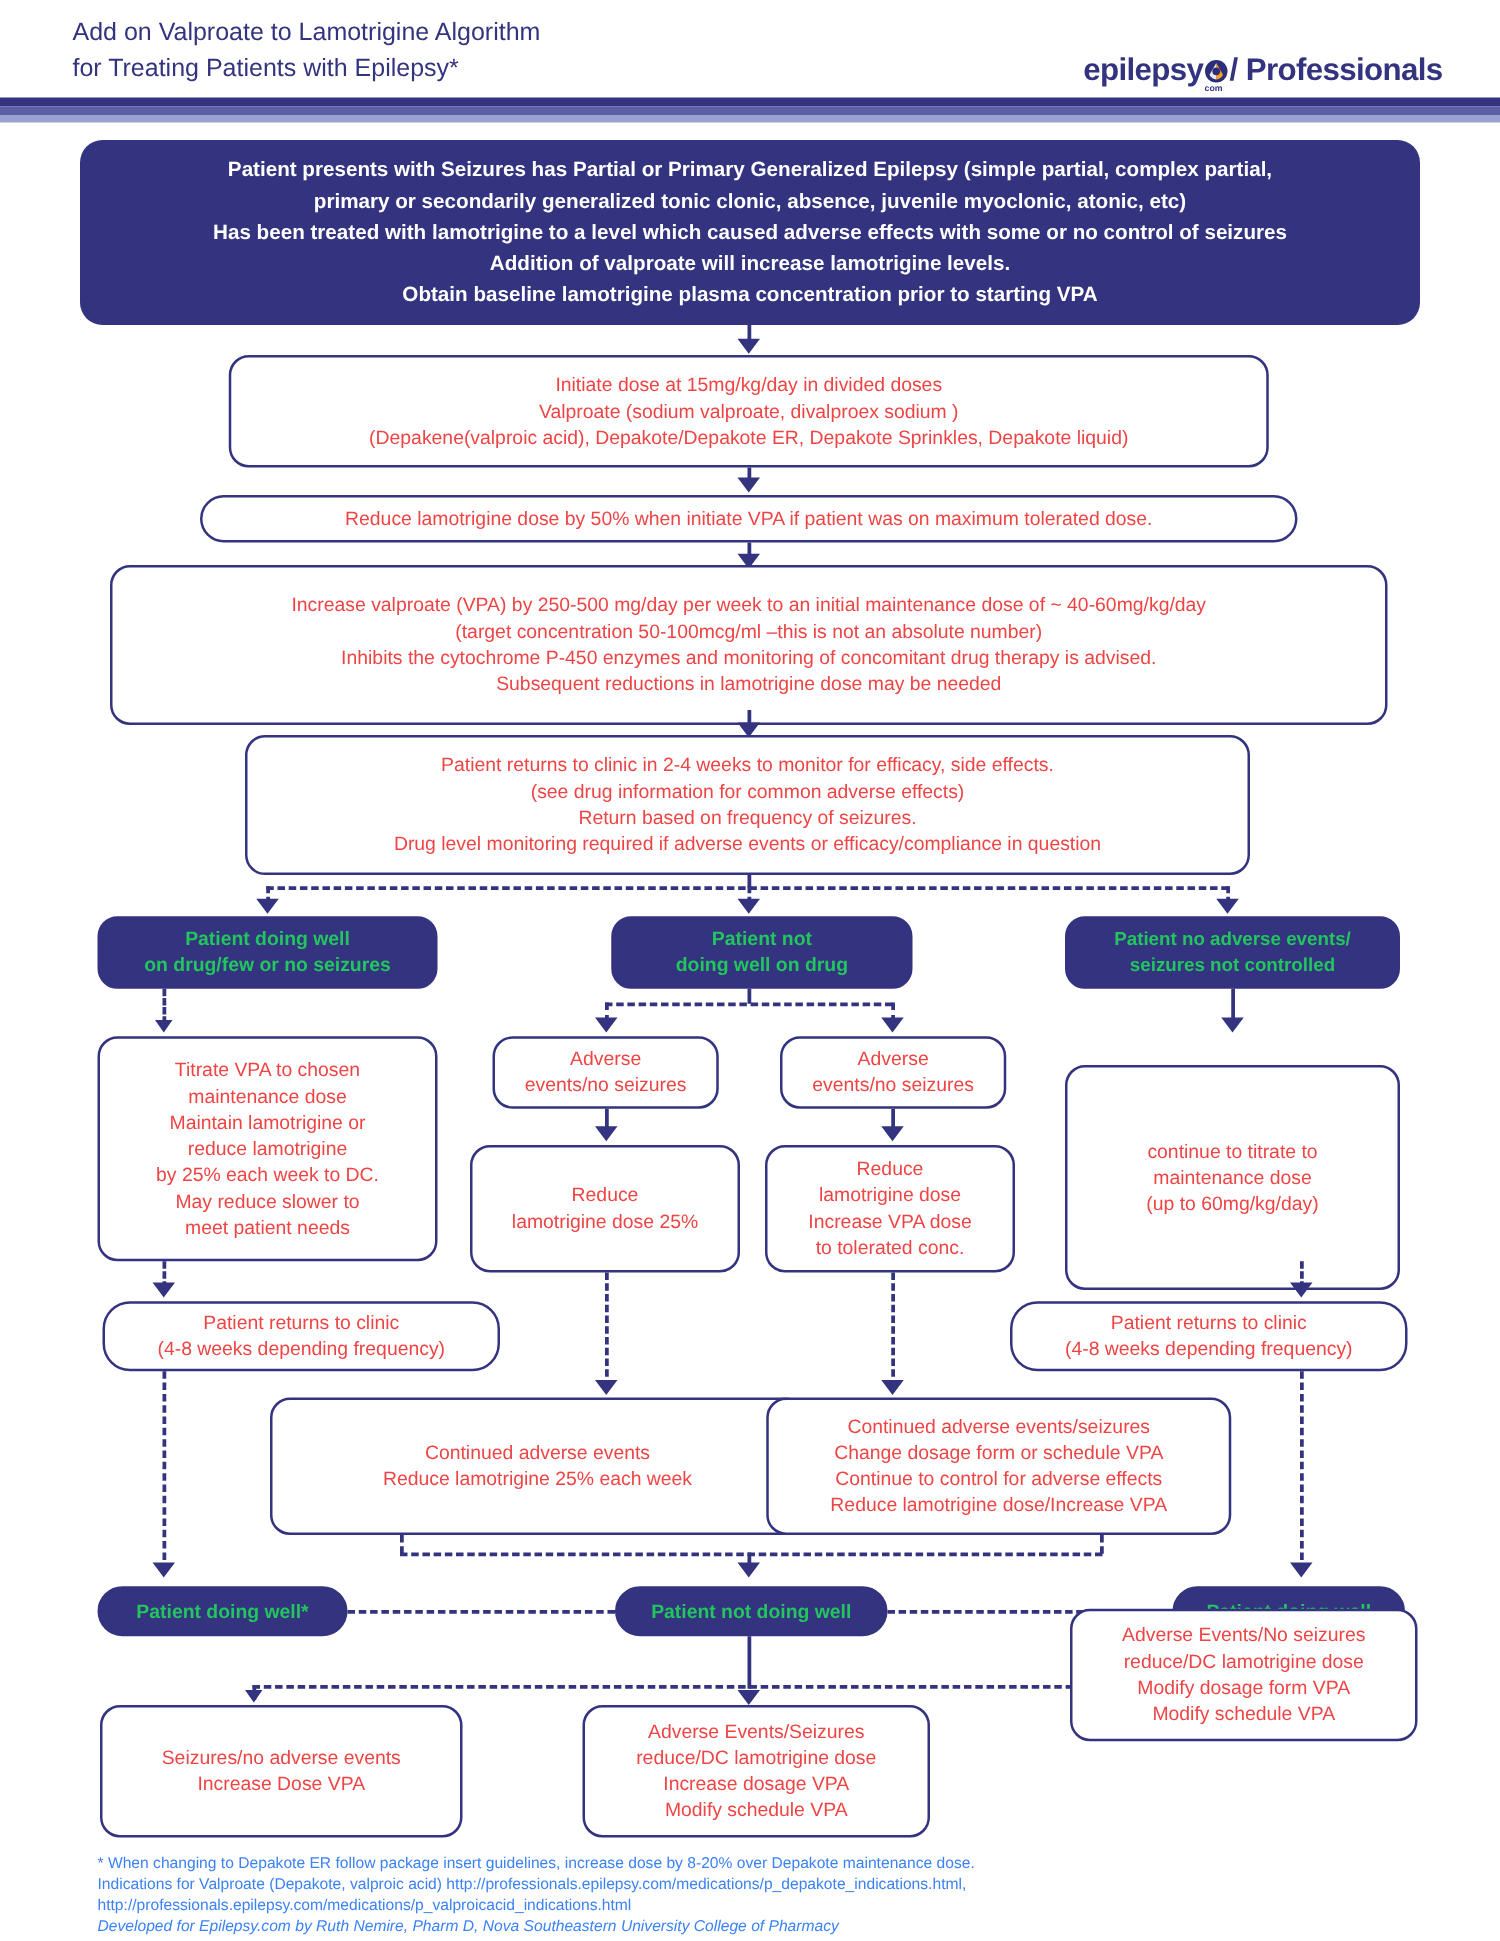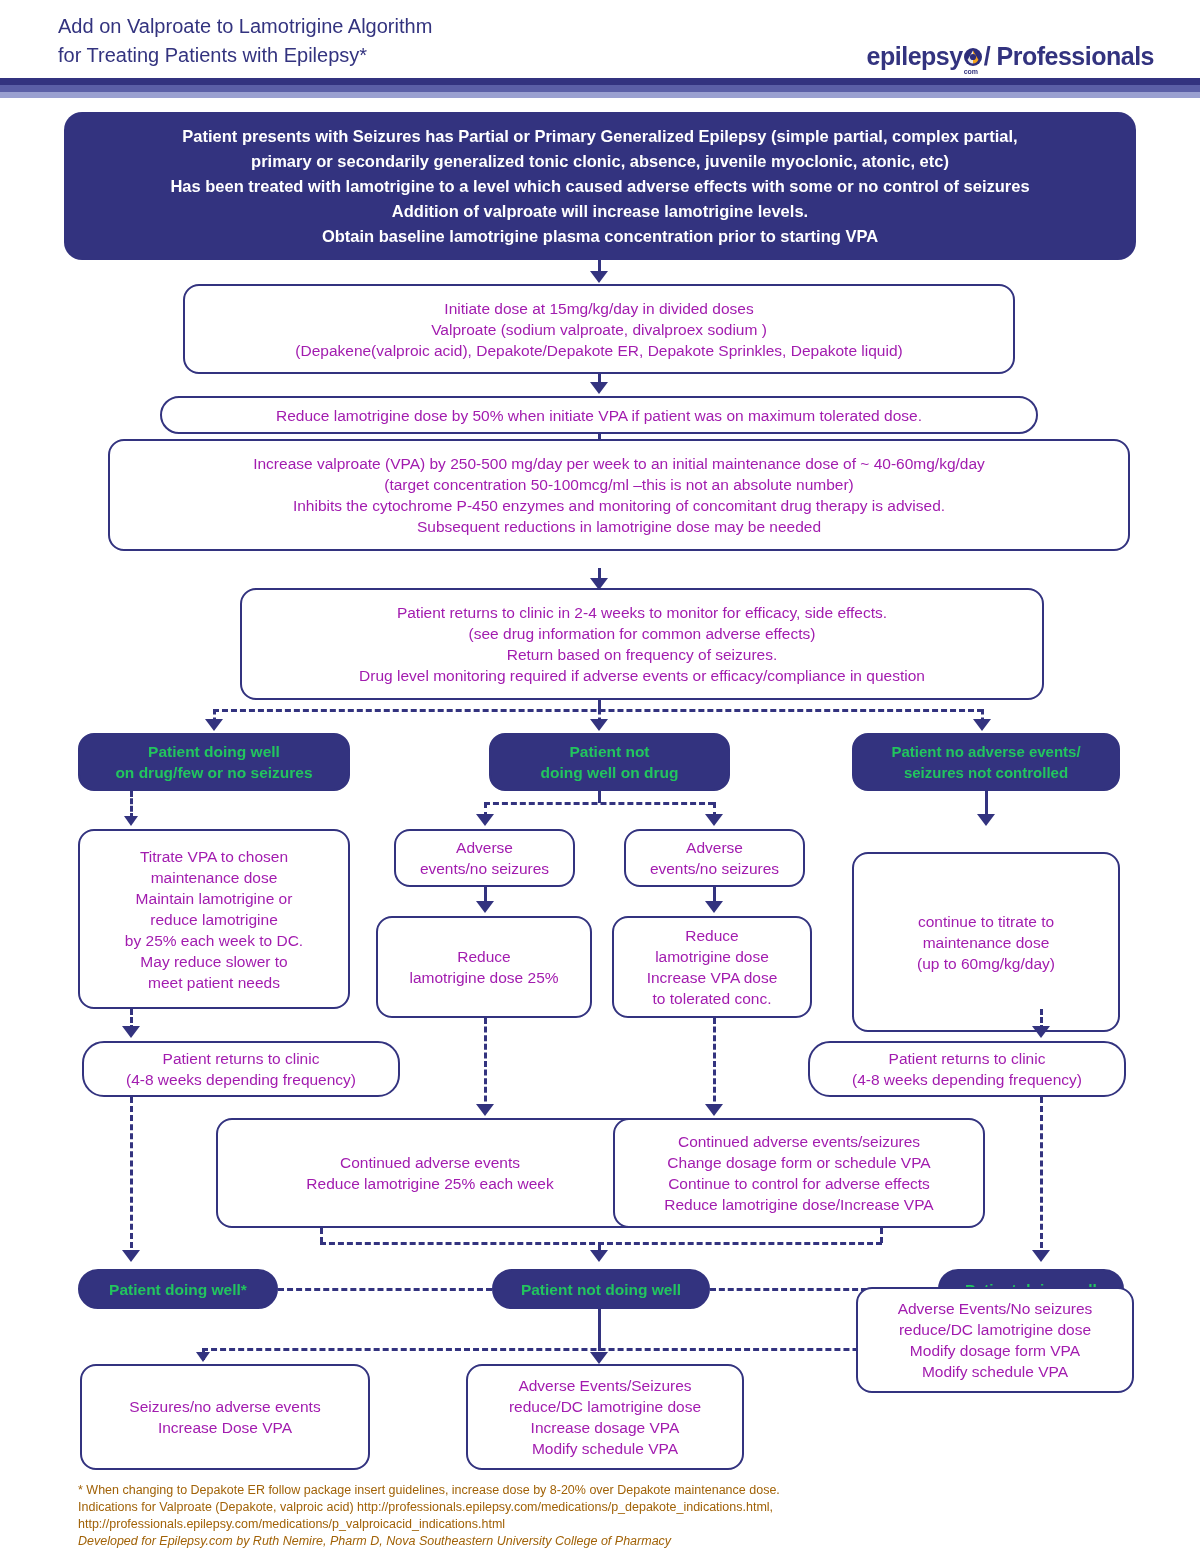"Initiate dose at 15mg/kg/day in" .box { color: #a21caf -> #ef4444 }
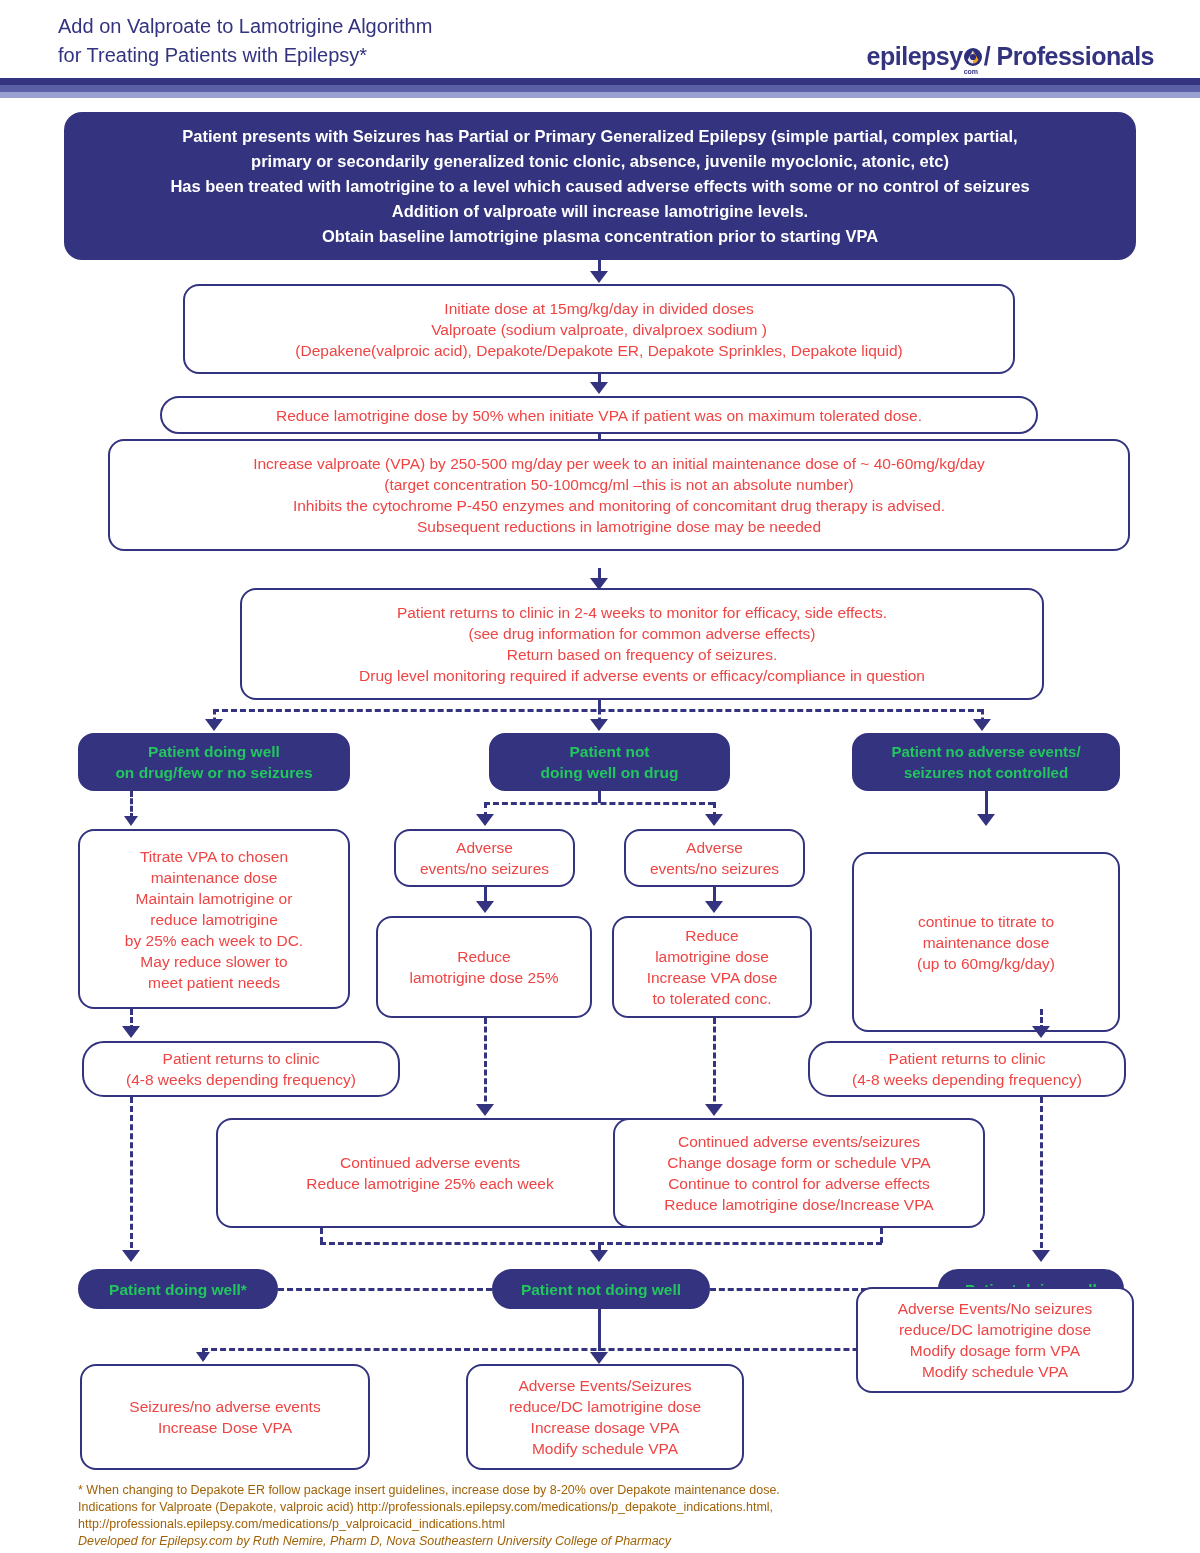"Increase valproate (VPA) by 250-500" div.box { height: 112px -> 128px; margin-left: 20px -> none; top: 439px -> 452px }
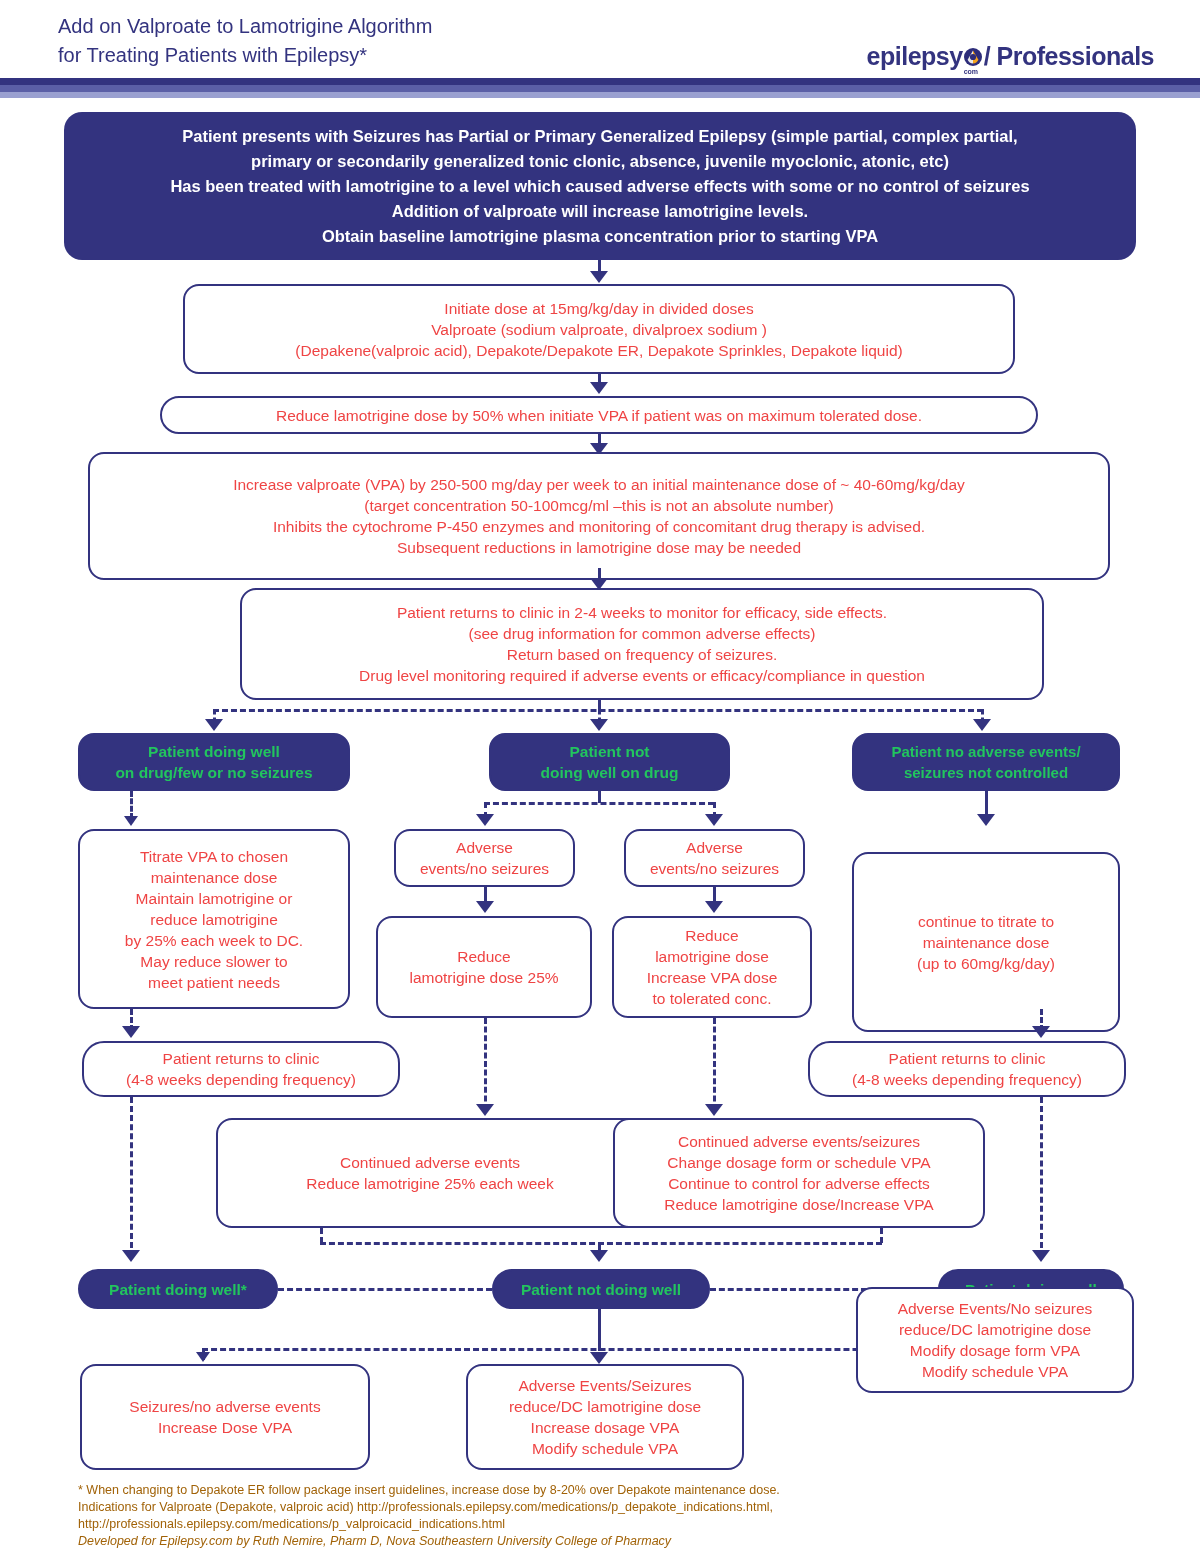"Patient returns to clinic in" div.box { margin-left: 44px -> none }
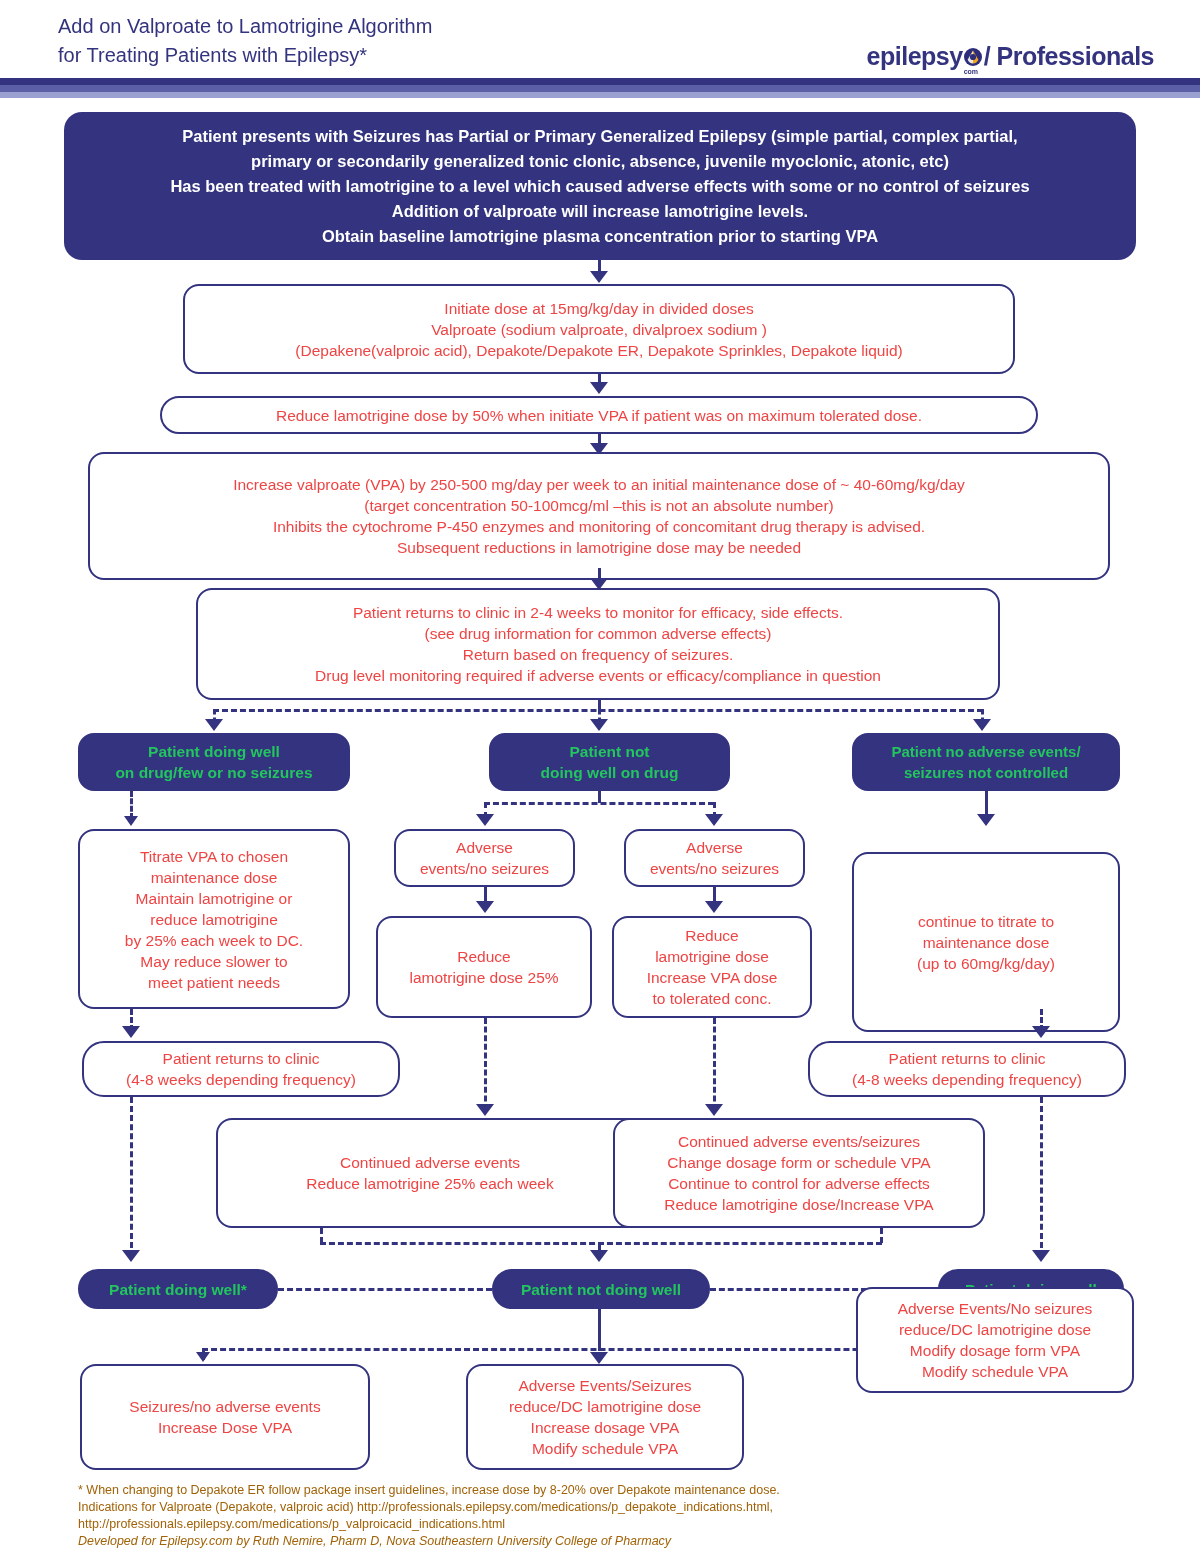"* When changing to Depakote" .foot { color: #a16207 -> #3b82f6 }
